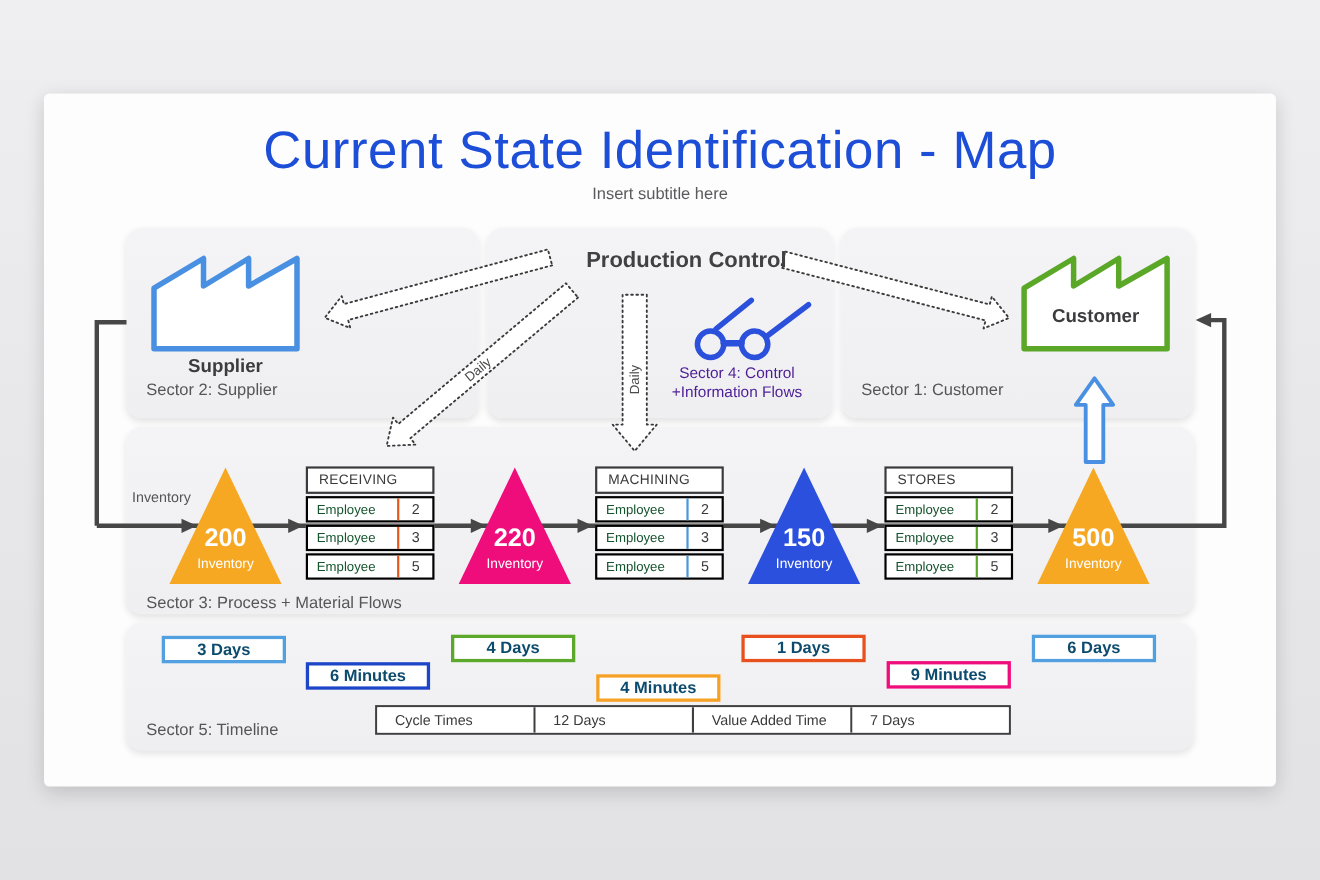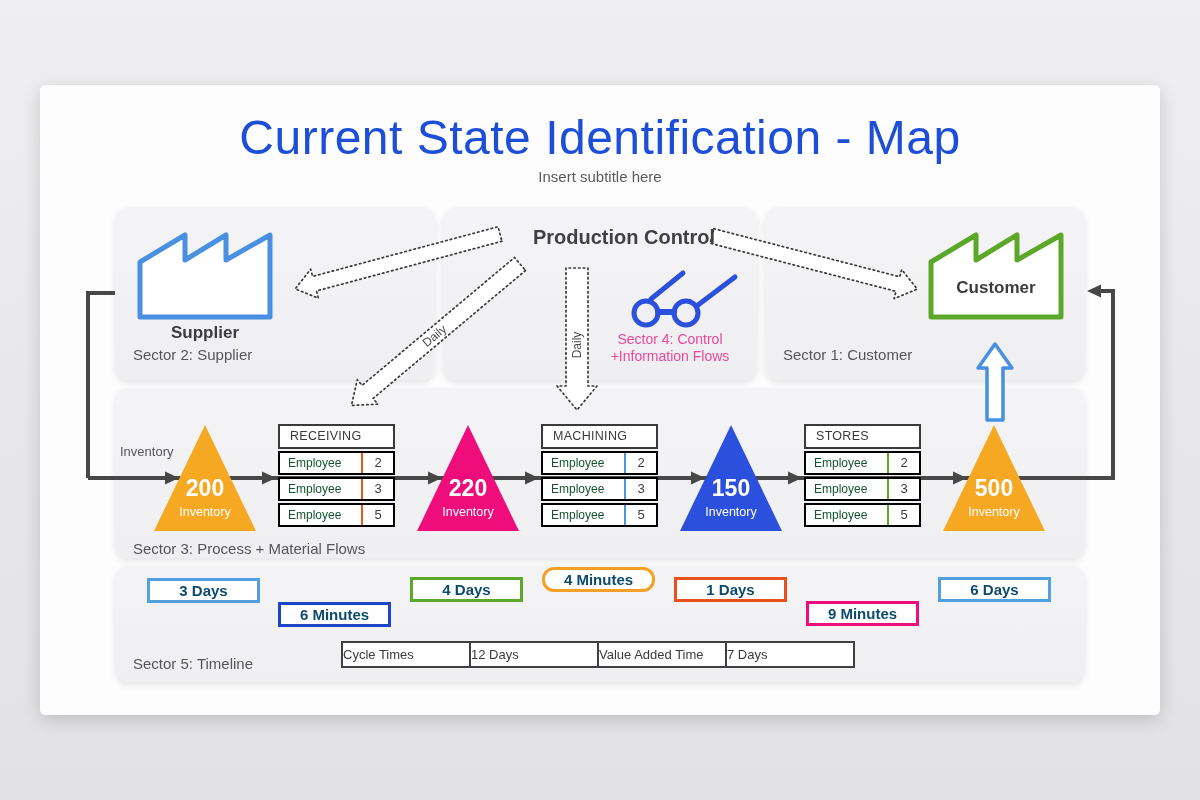"Sector 4: Control" #sector4-caption { color: #ec4899 -> #4c1d95 }
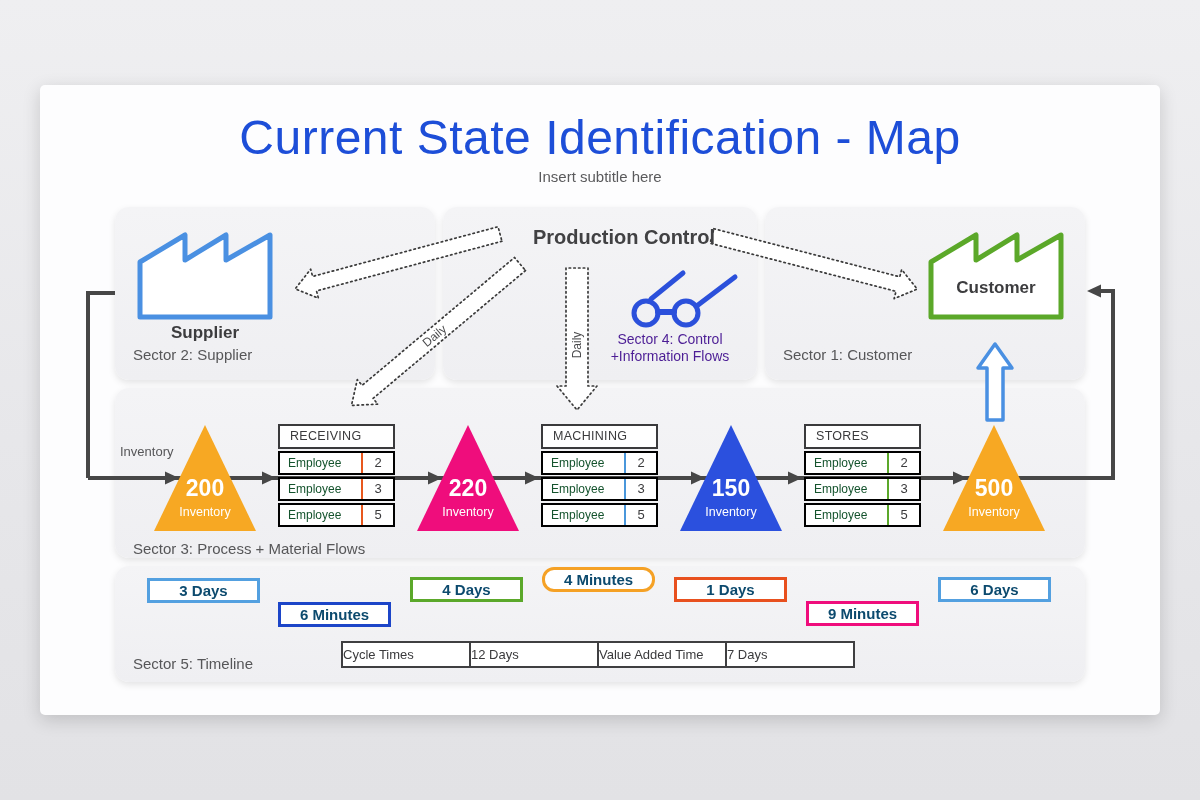"4 Minutes" div.badge { border-radius: 12px -> none; top: 567px -> 613px }
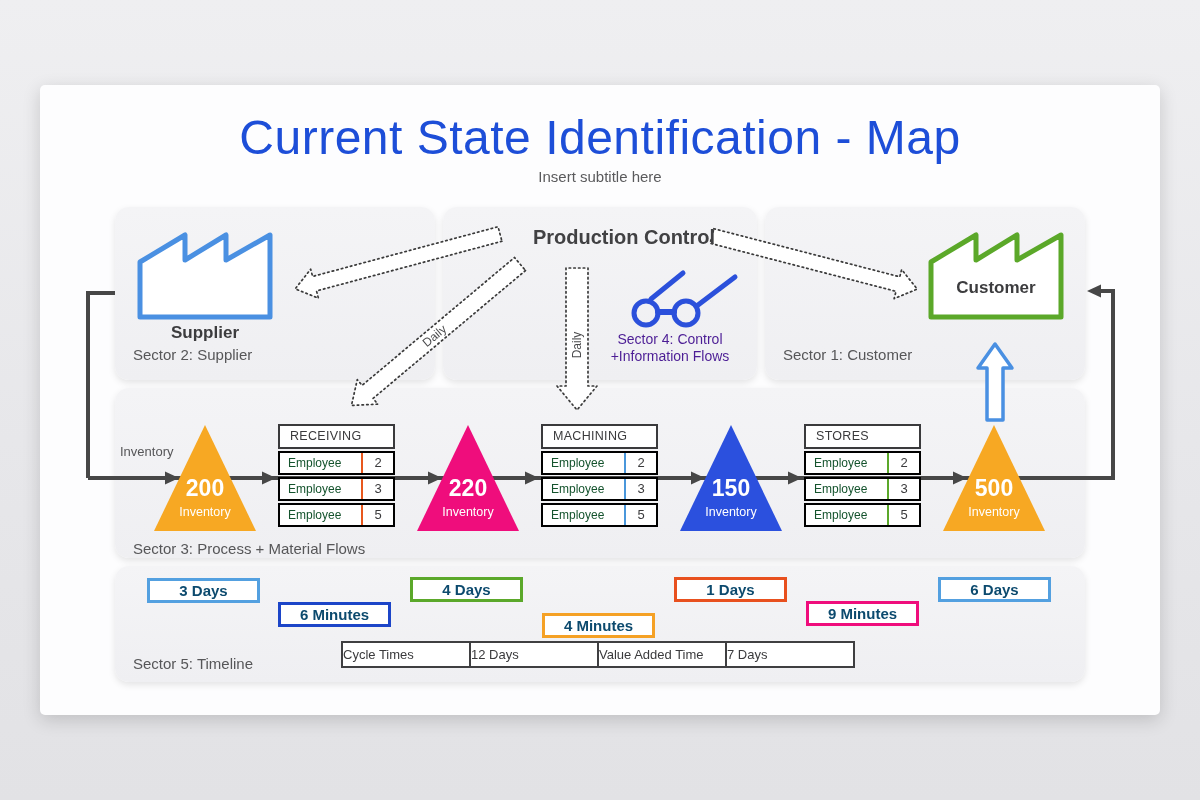"Cycle Times" #summary .cell { padding-left: 0 -> 16px }
